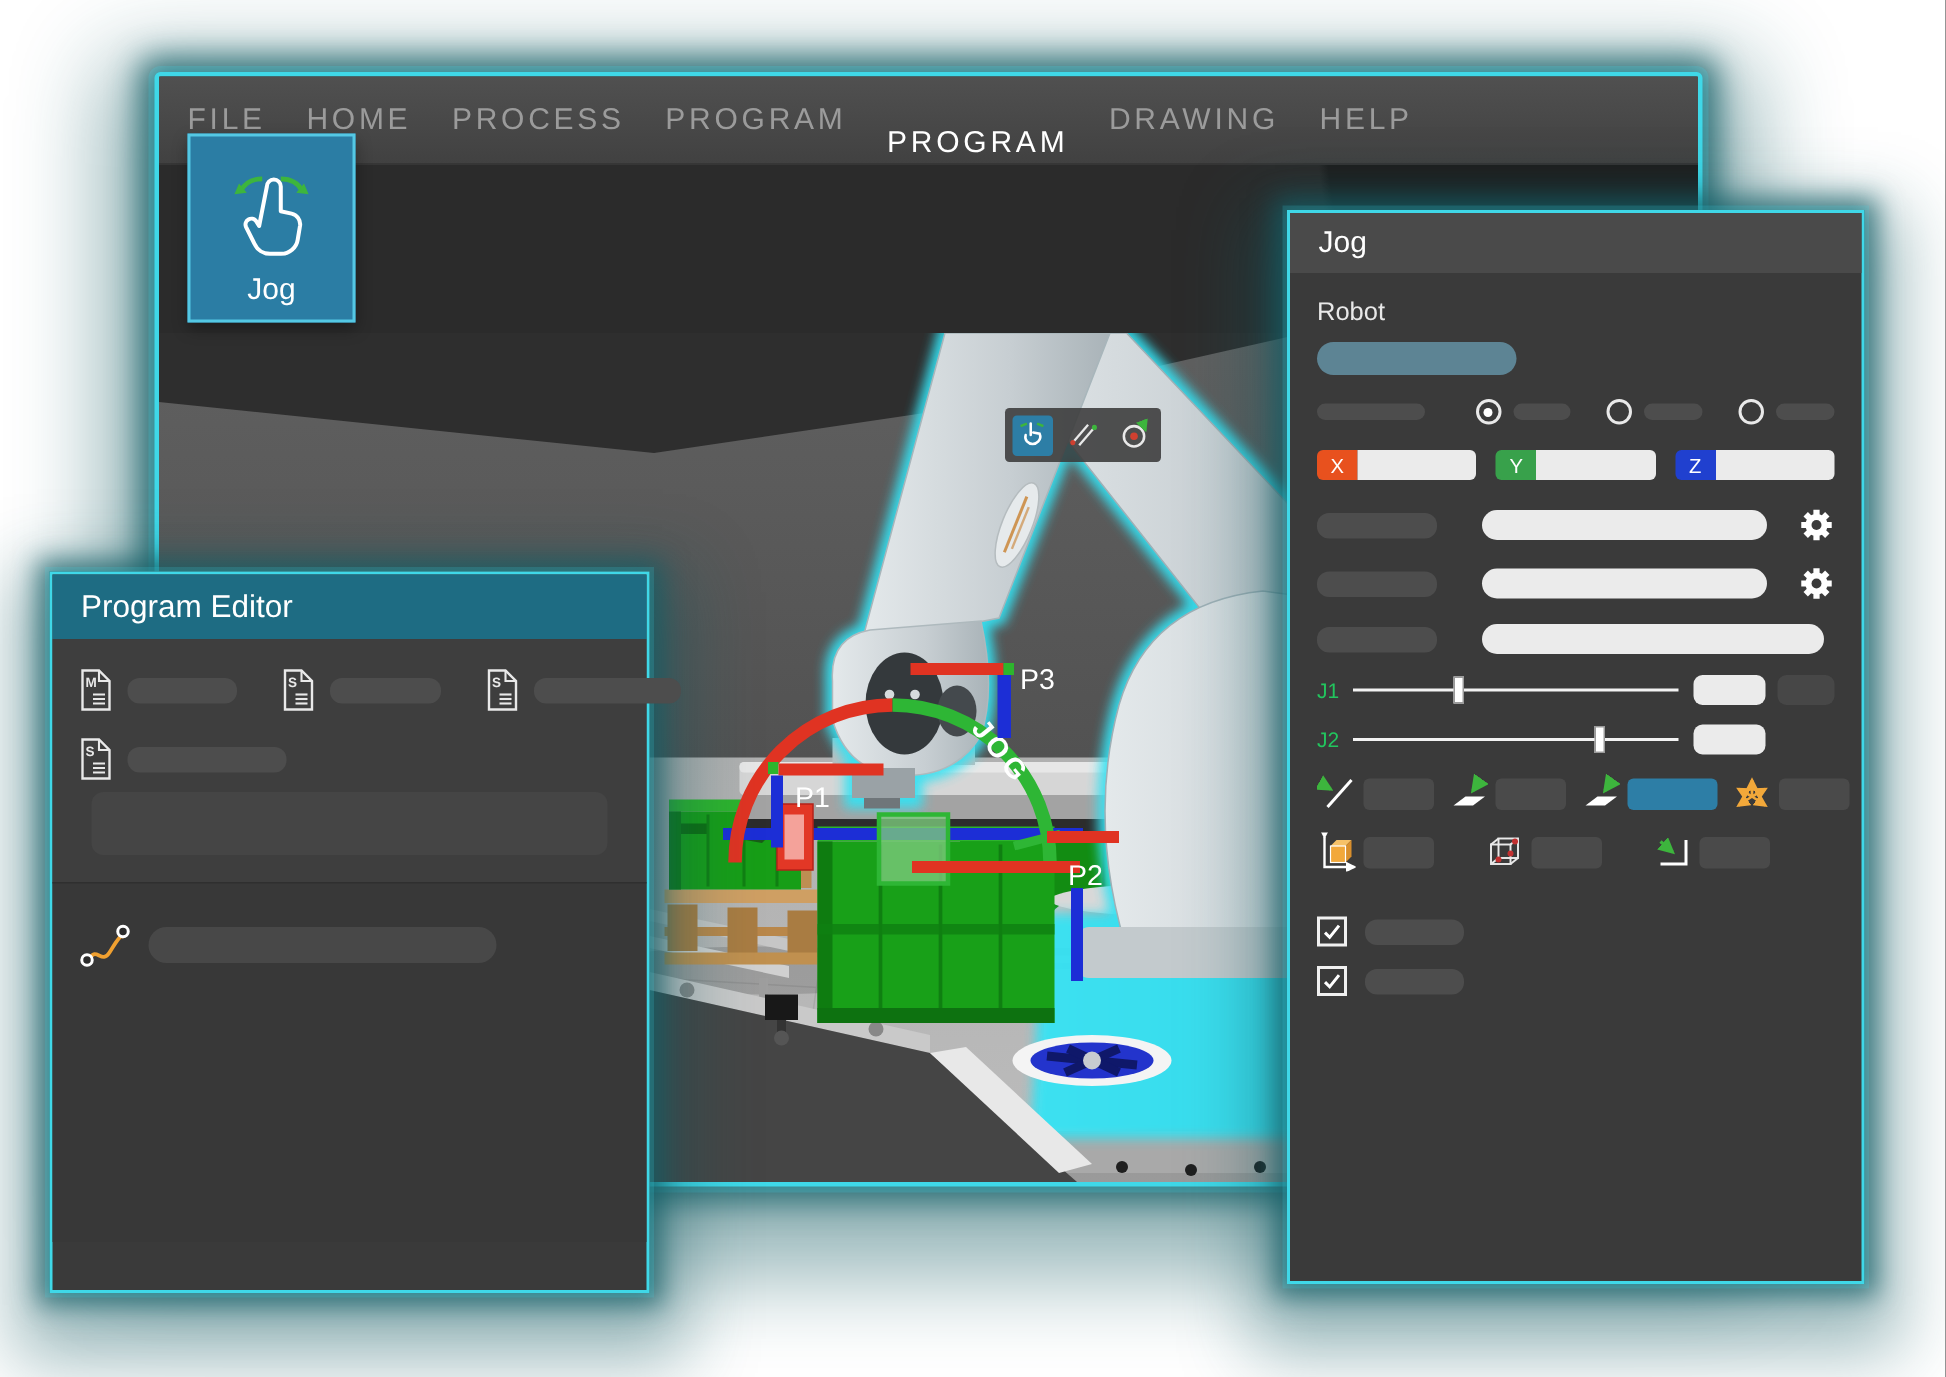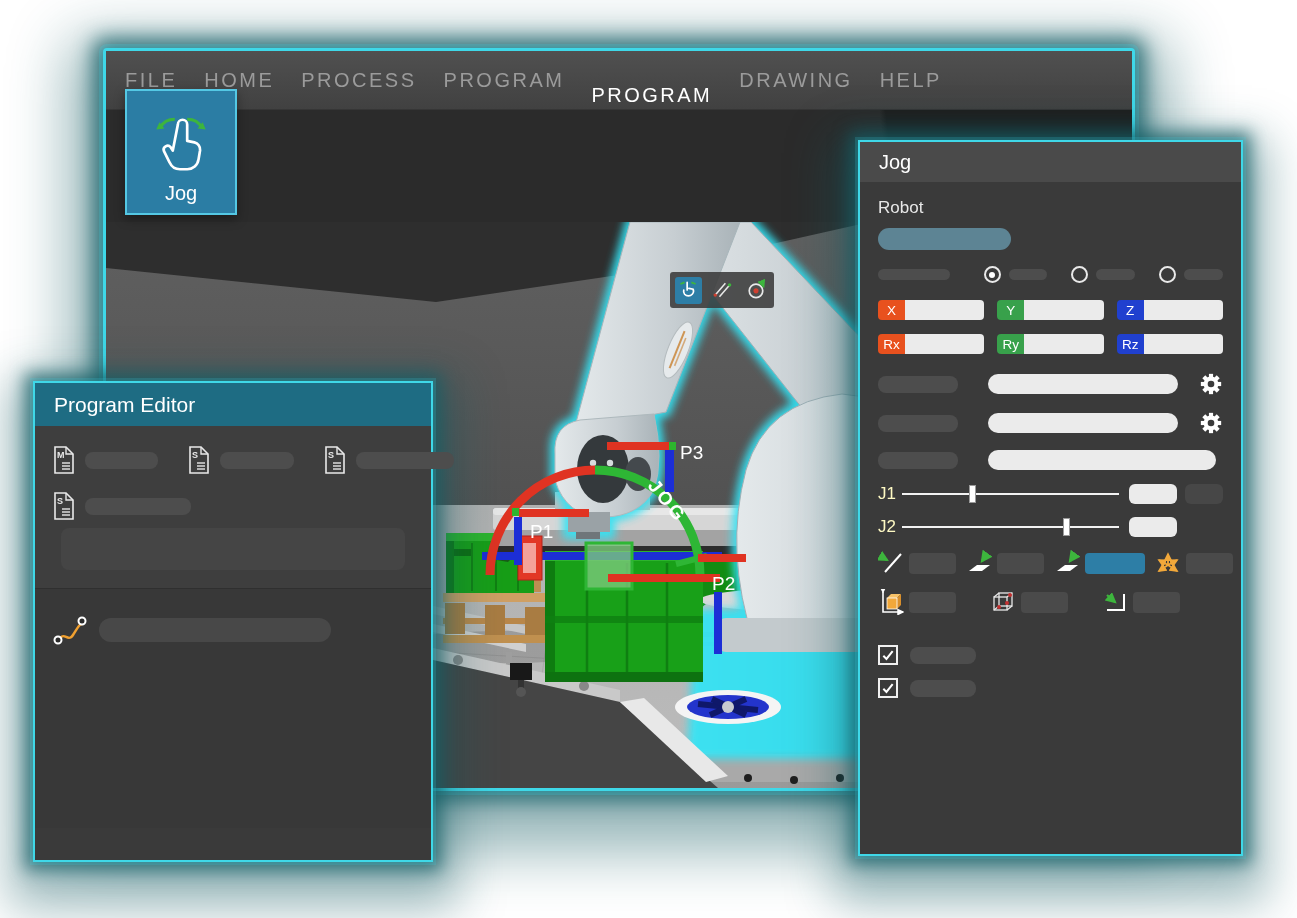"Rx" div.axis-row { html: <div> <div> <div>Rx</div> <div></div> </div> <div> <div>Ry</div> <div></div> </div> <div> <div>Rz</div> <div></div> </div> </div> -> none }
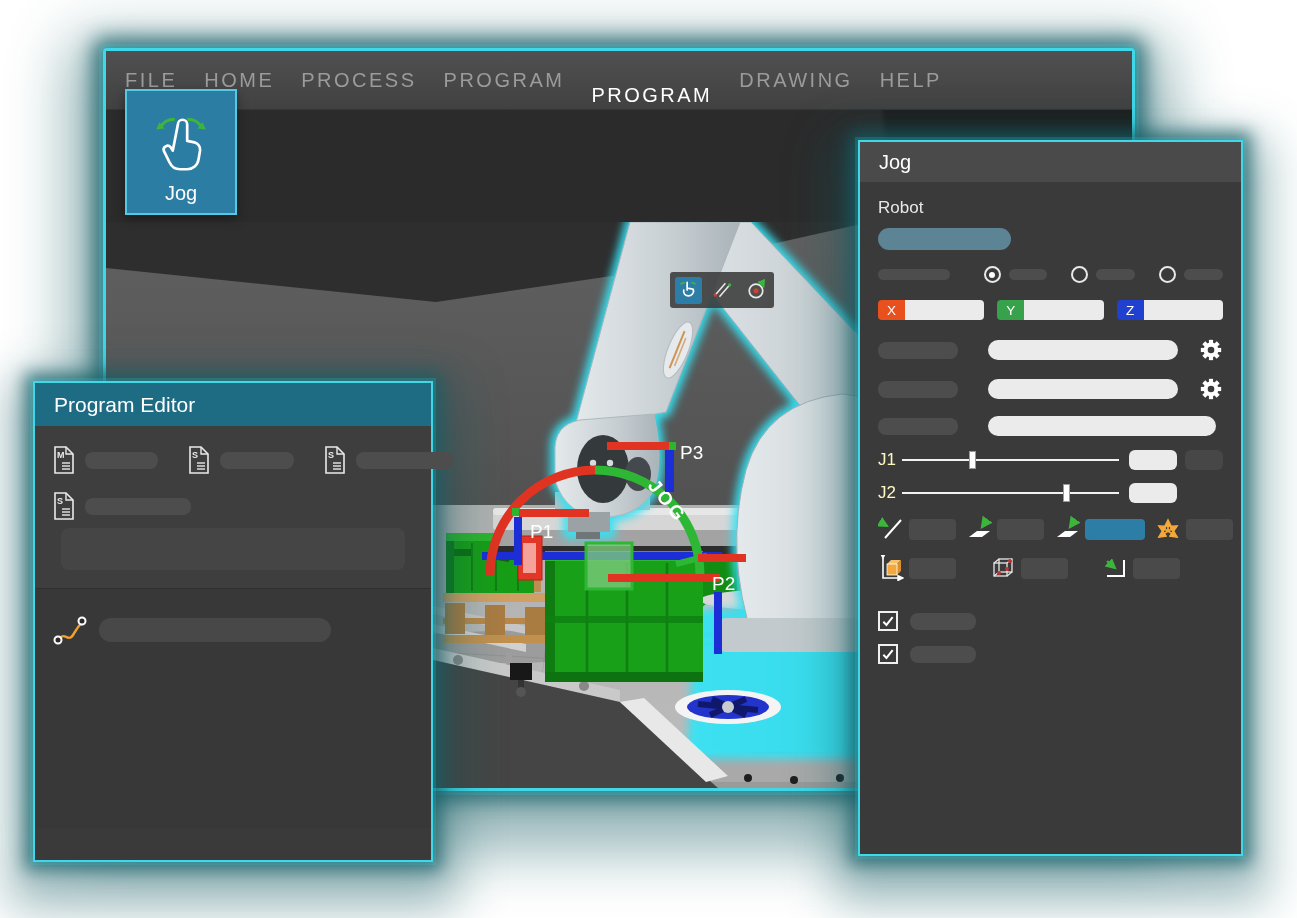"J1" .jlabel { color: #fef9c3 -> #22c55e; font-size: 17px -> 14px }
